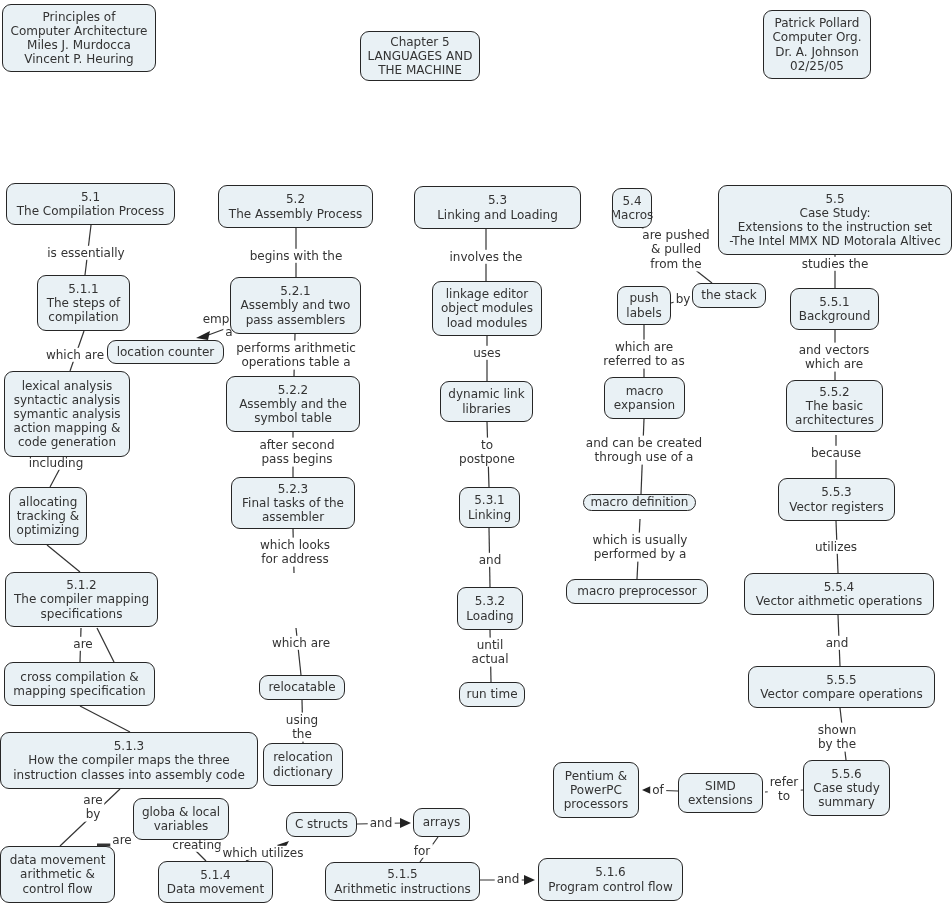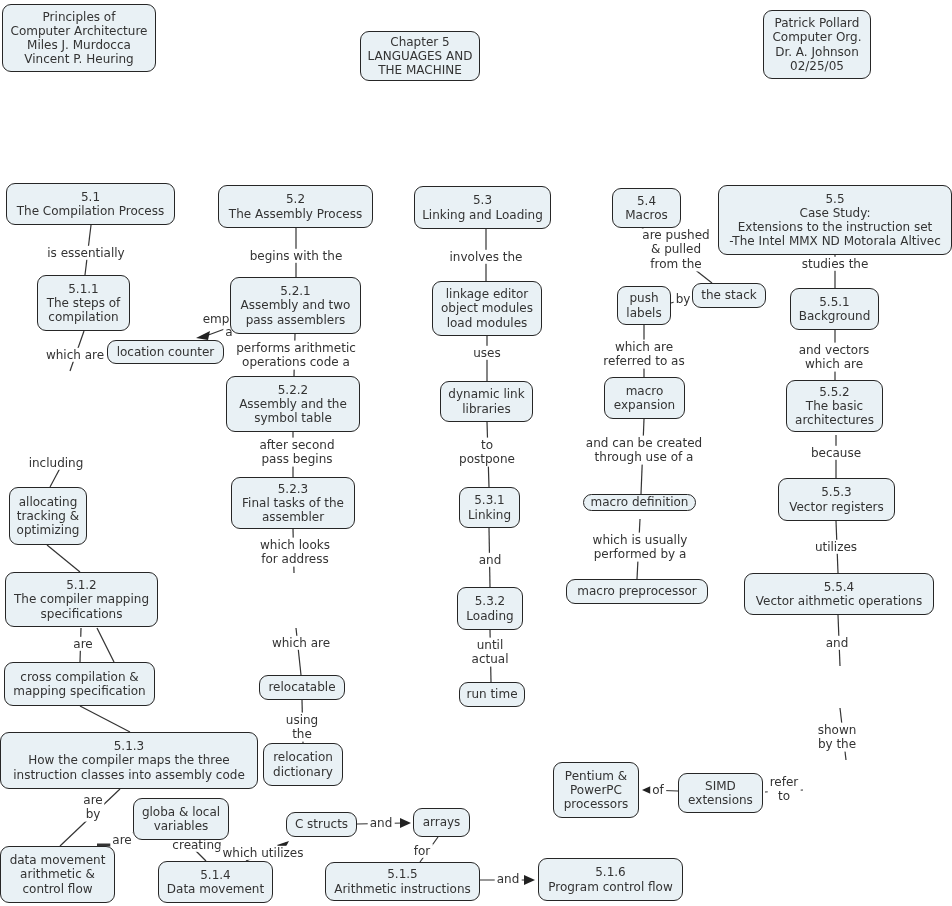"5.3" div.node { width: 137px -> 167px }
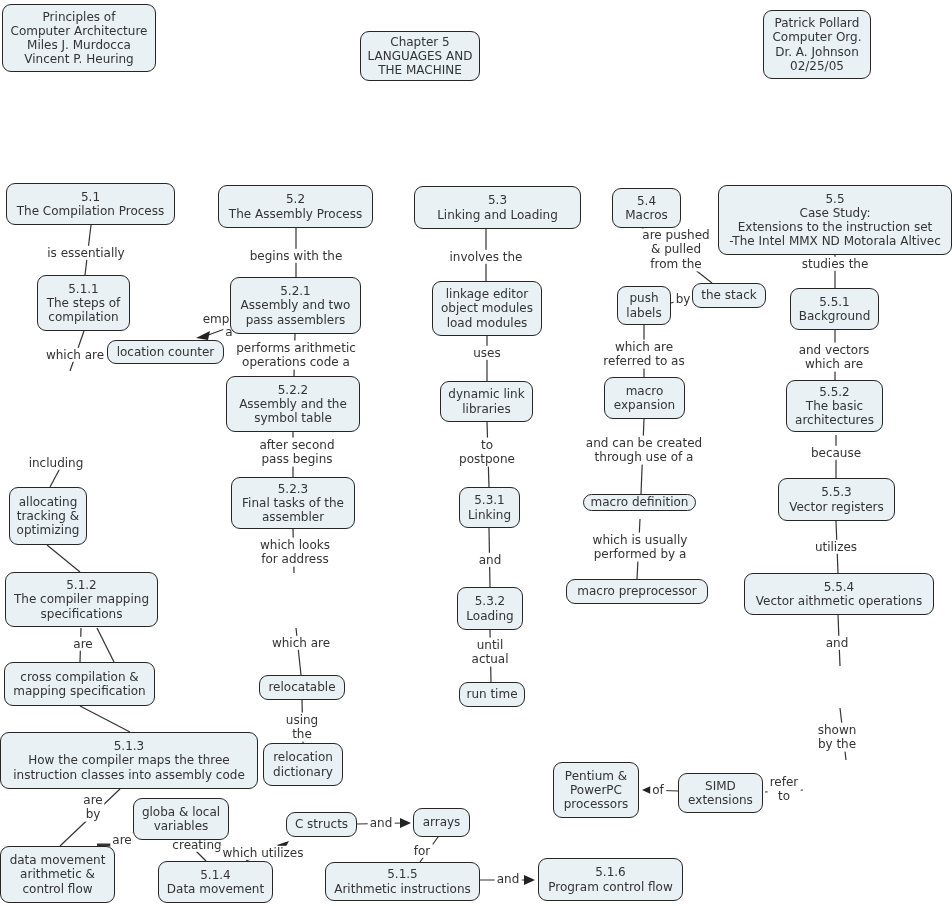"5.4" div.node { width: 69px -> 40px }
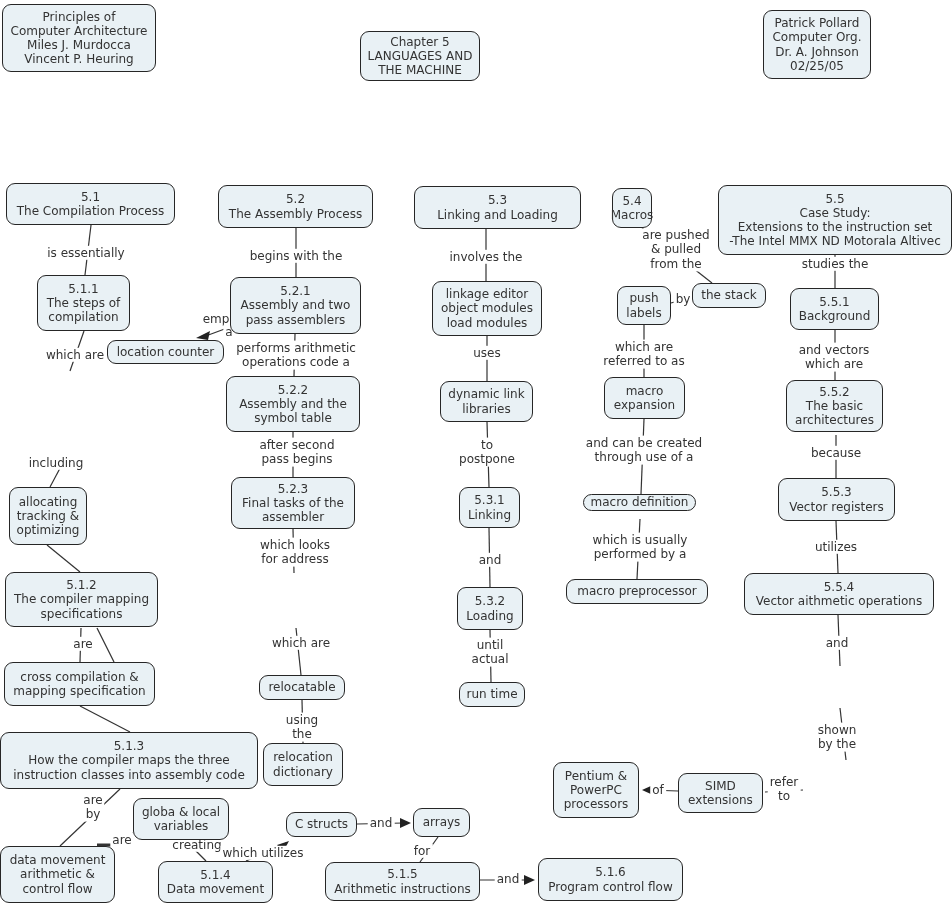"performs arithmetic" div.lbl { text: code -> table }
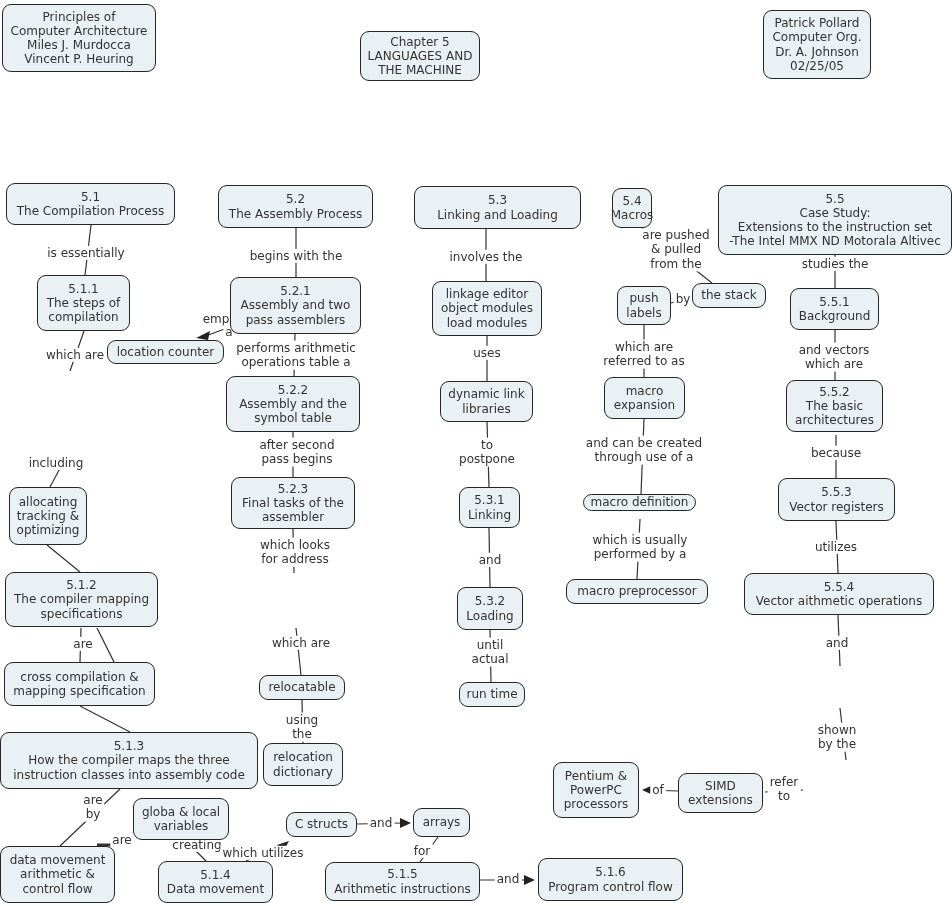"lexical analysis" div.node { html: none -> <div>lexical analysis syntactic analysis symantic analysis action mapping &amp; code generation</div> }
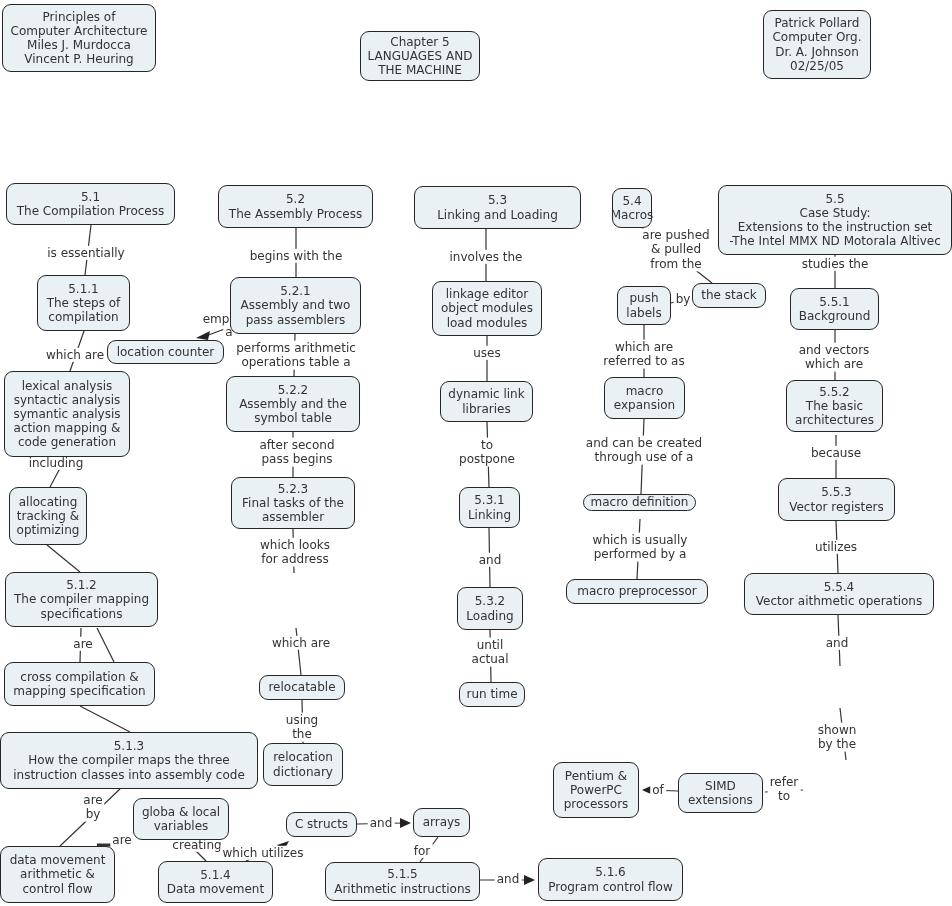"5.5.5" div.node { html: none -> <div>5.5.5 Vector compare operations</div> }
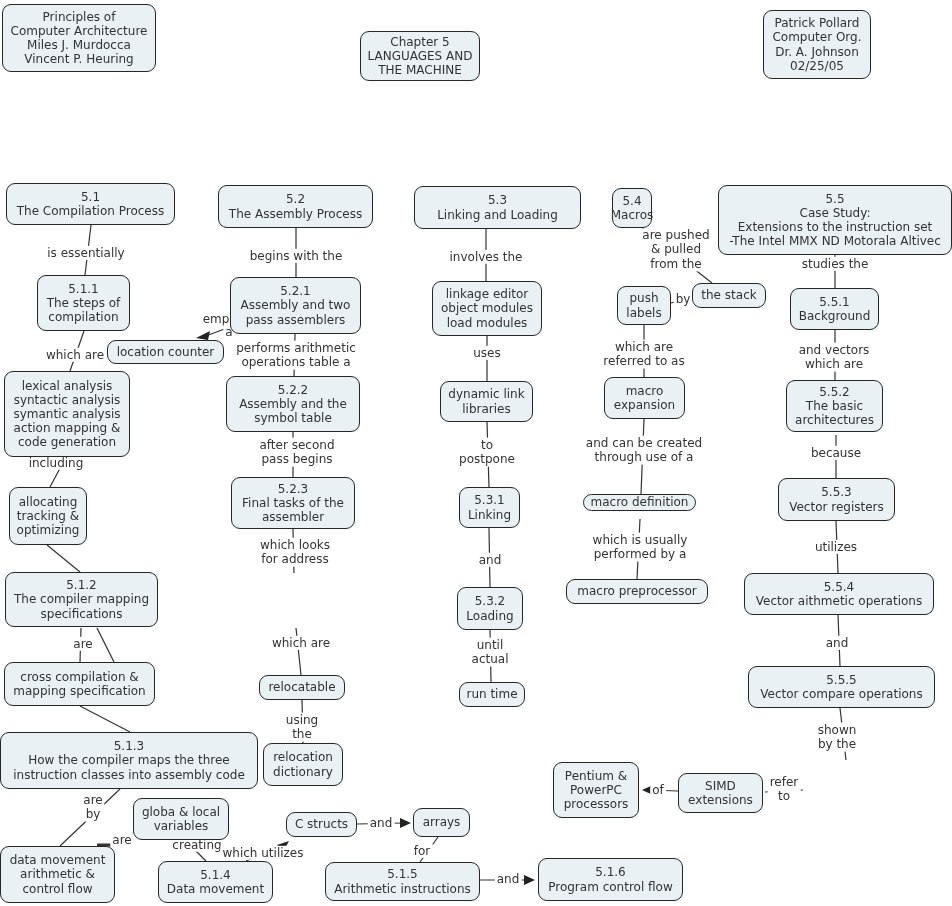"5.5.6" div.node { html: none -> <div>5.5.6 Case study summary</div> }
